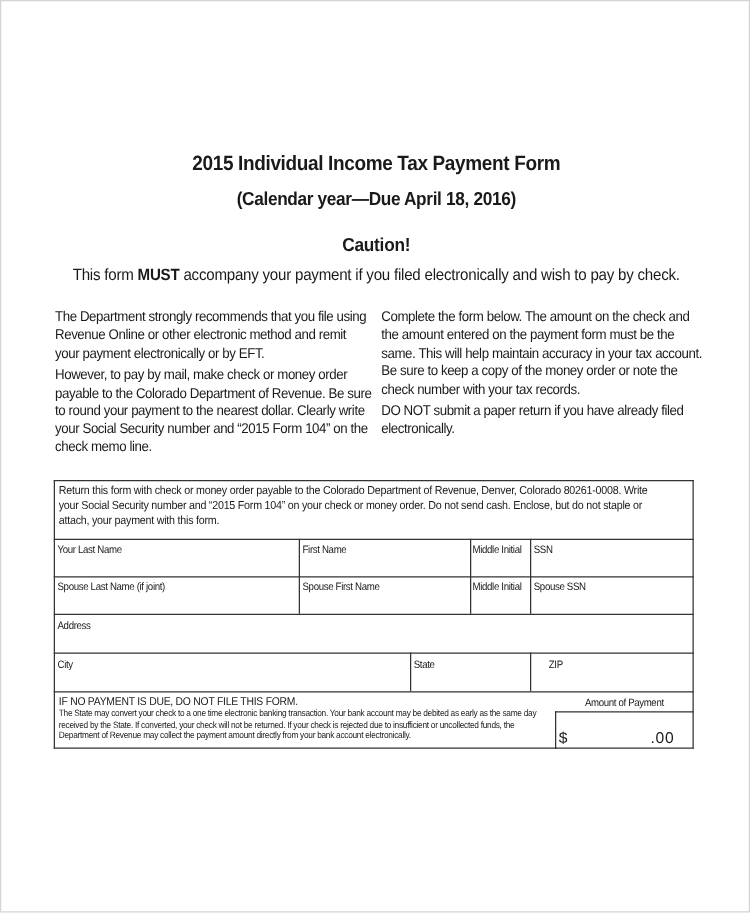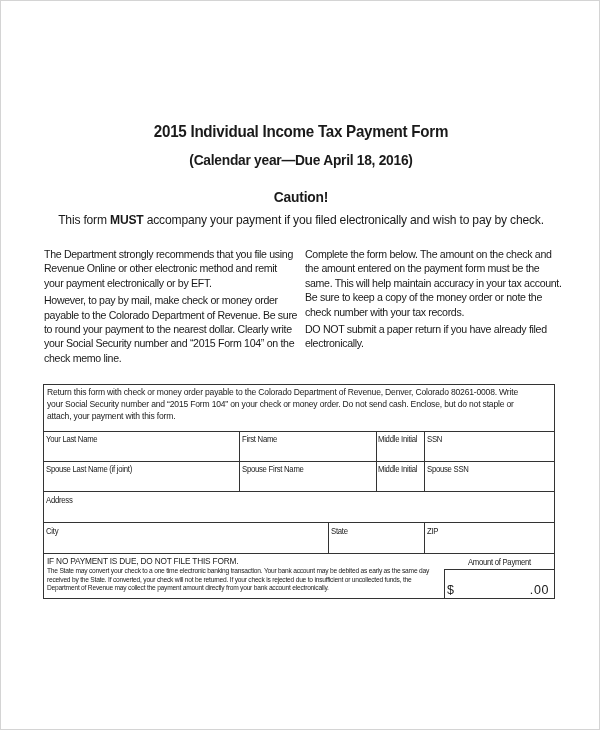"ZIP" div.abs { left: 426px -> 438px }
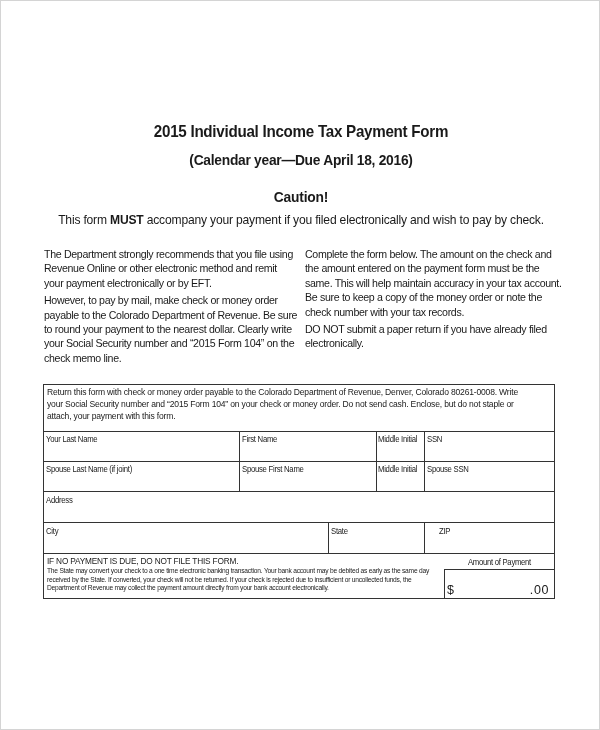".00" .cents { text-align: right -> center }
